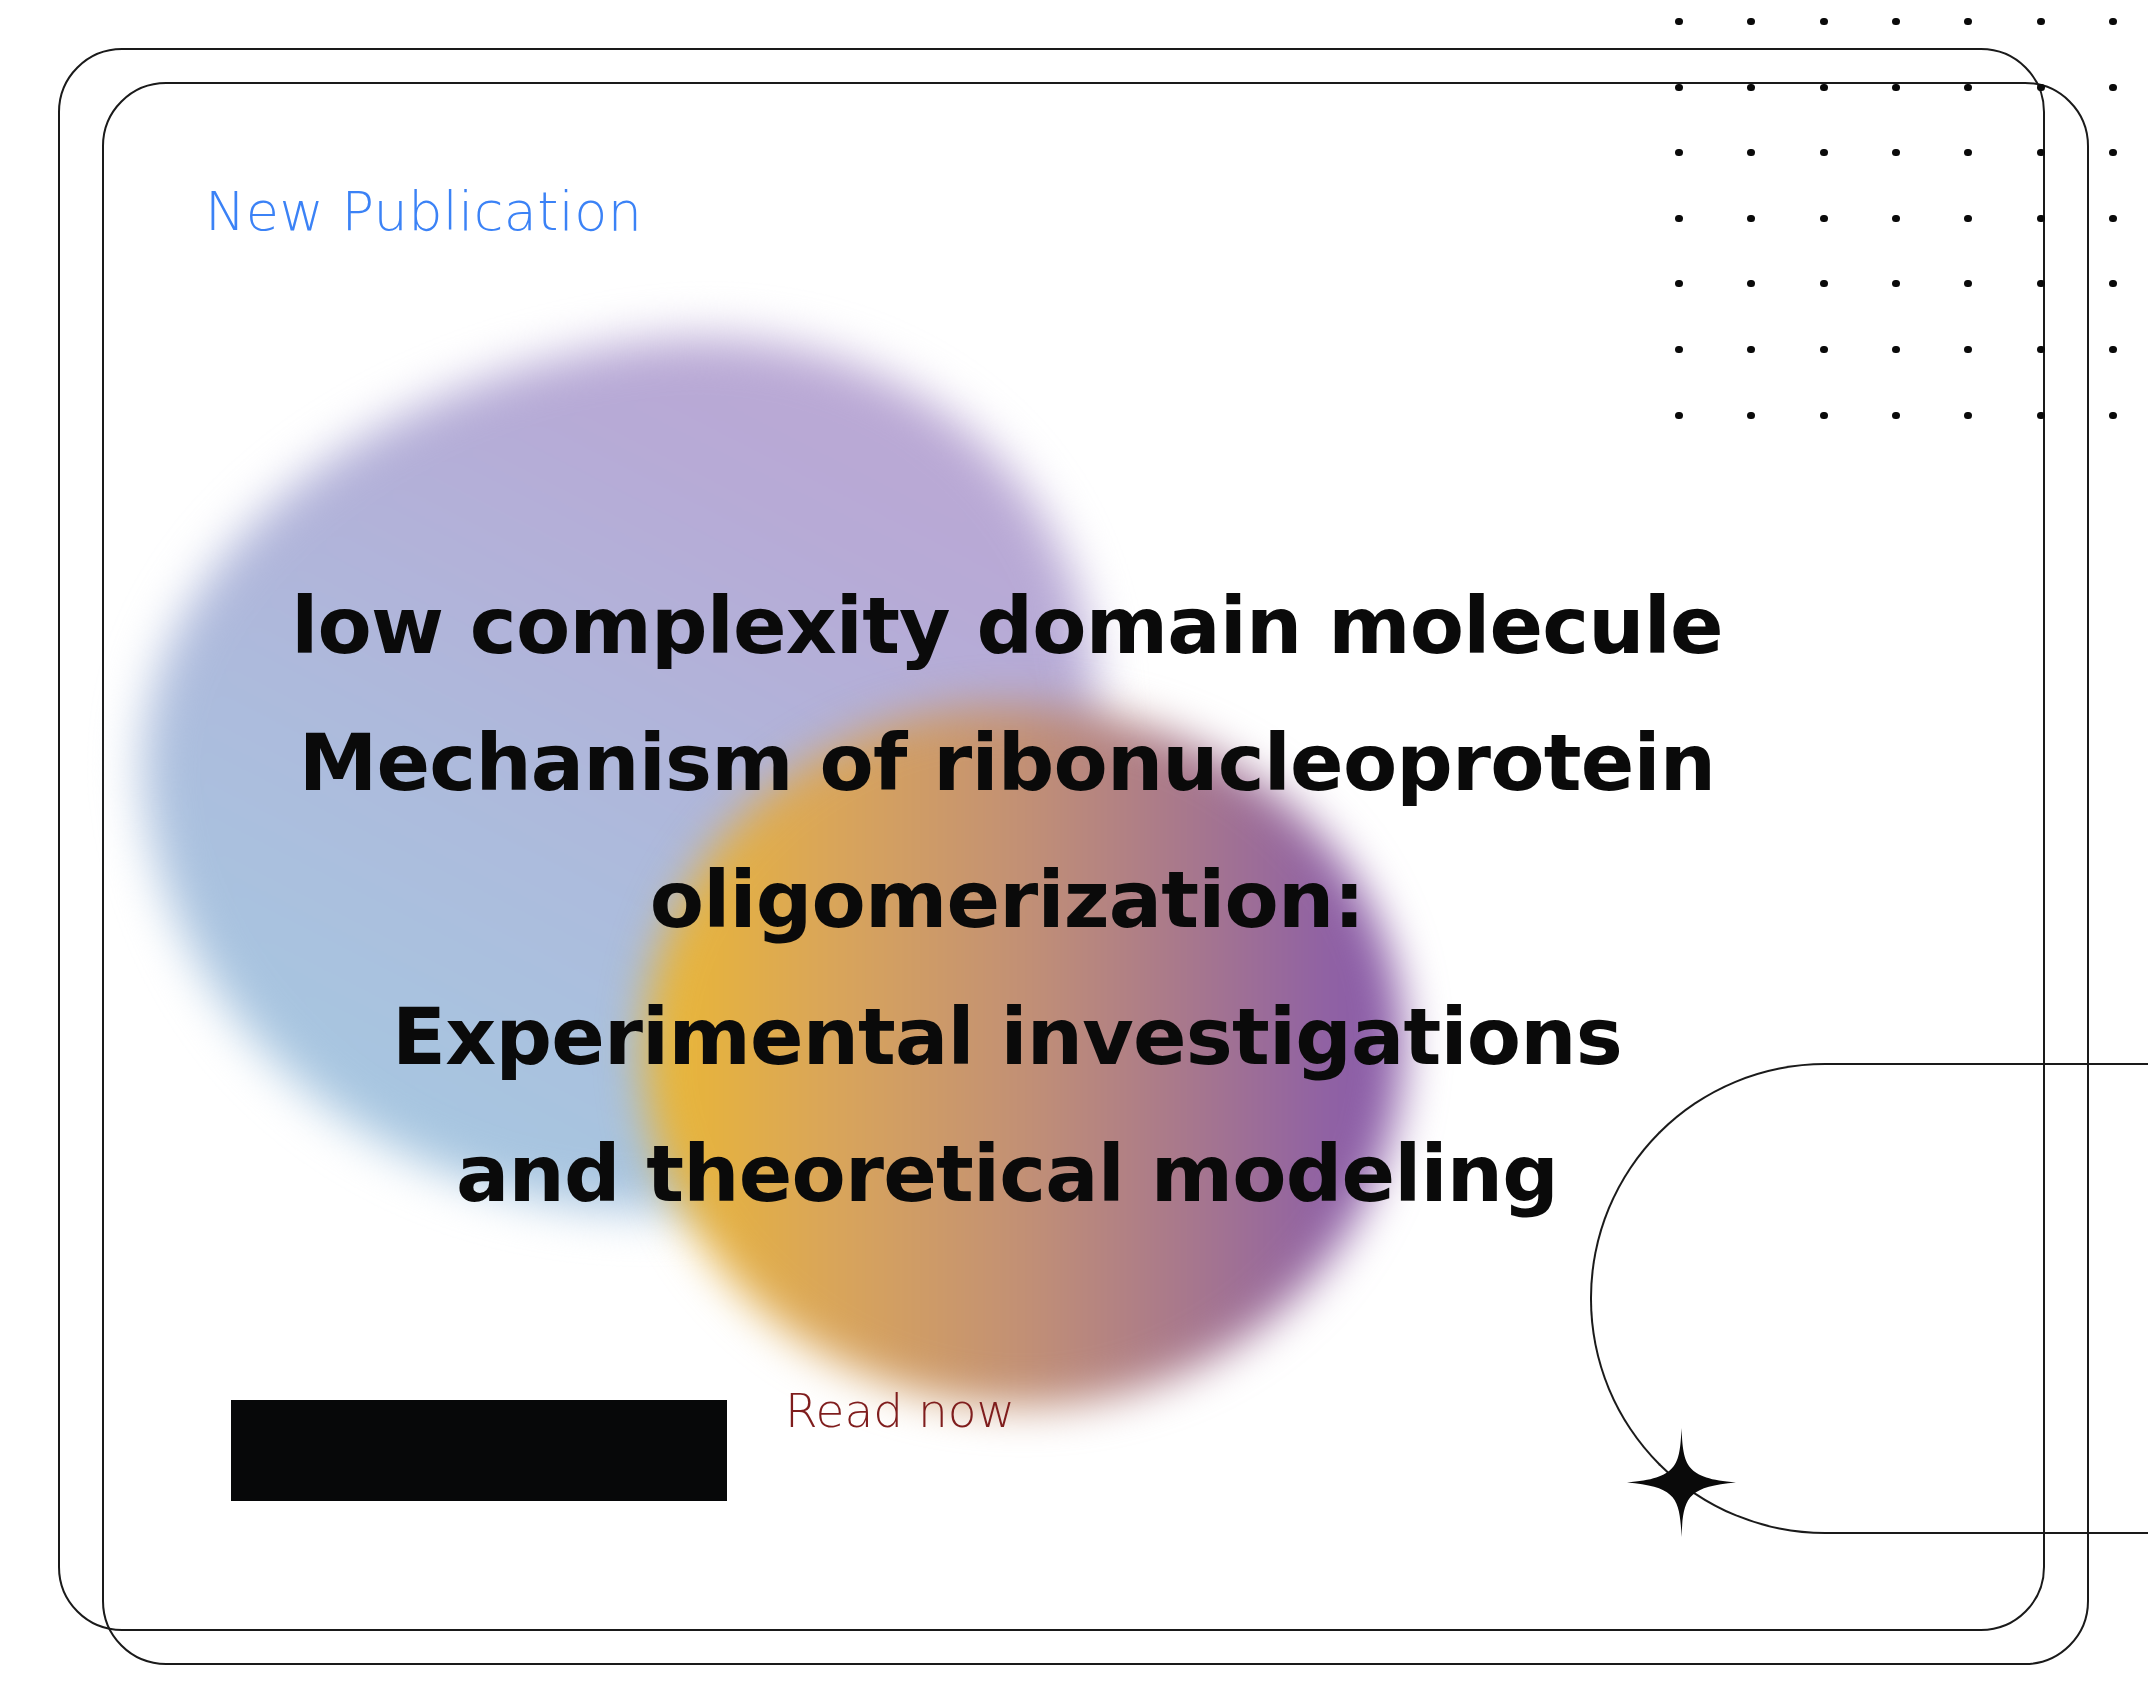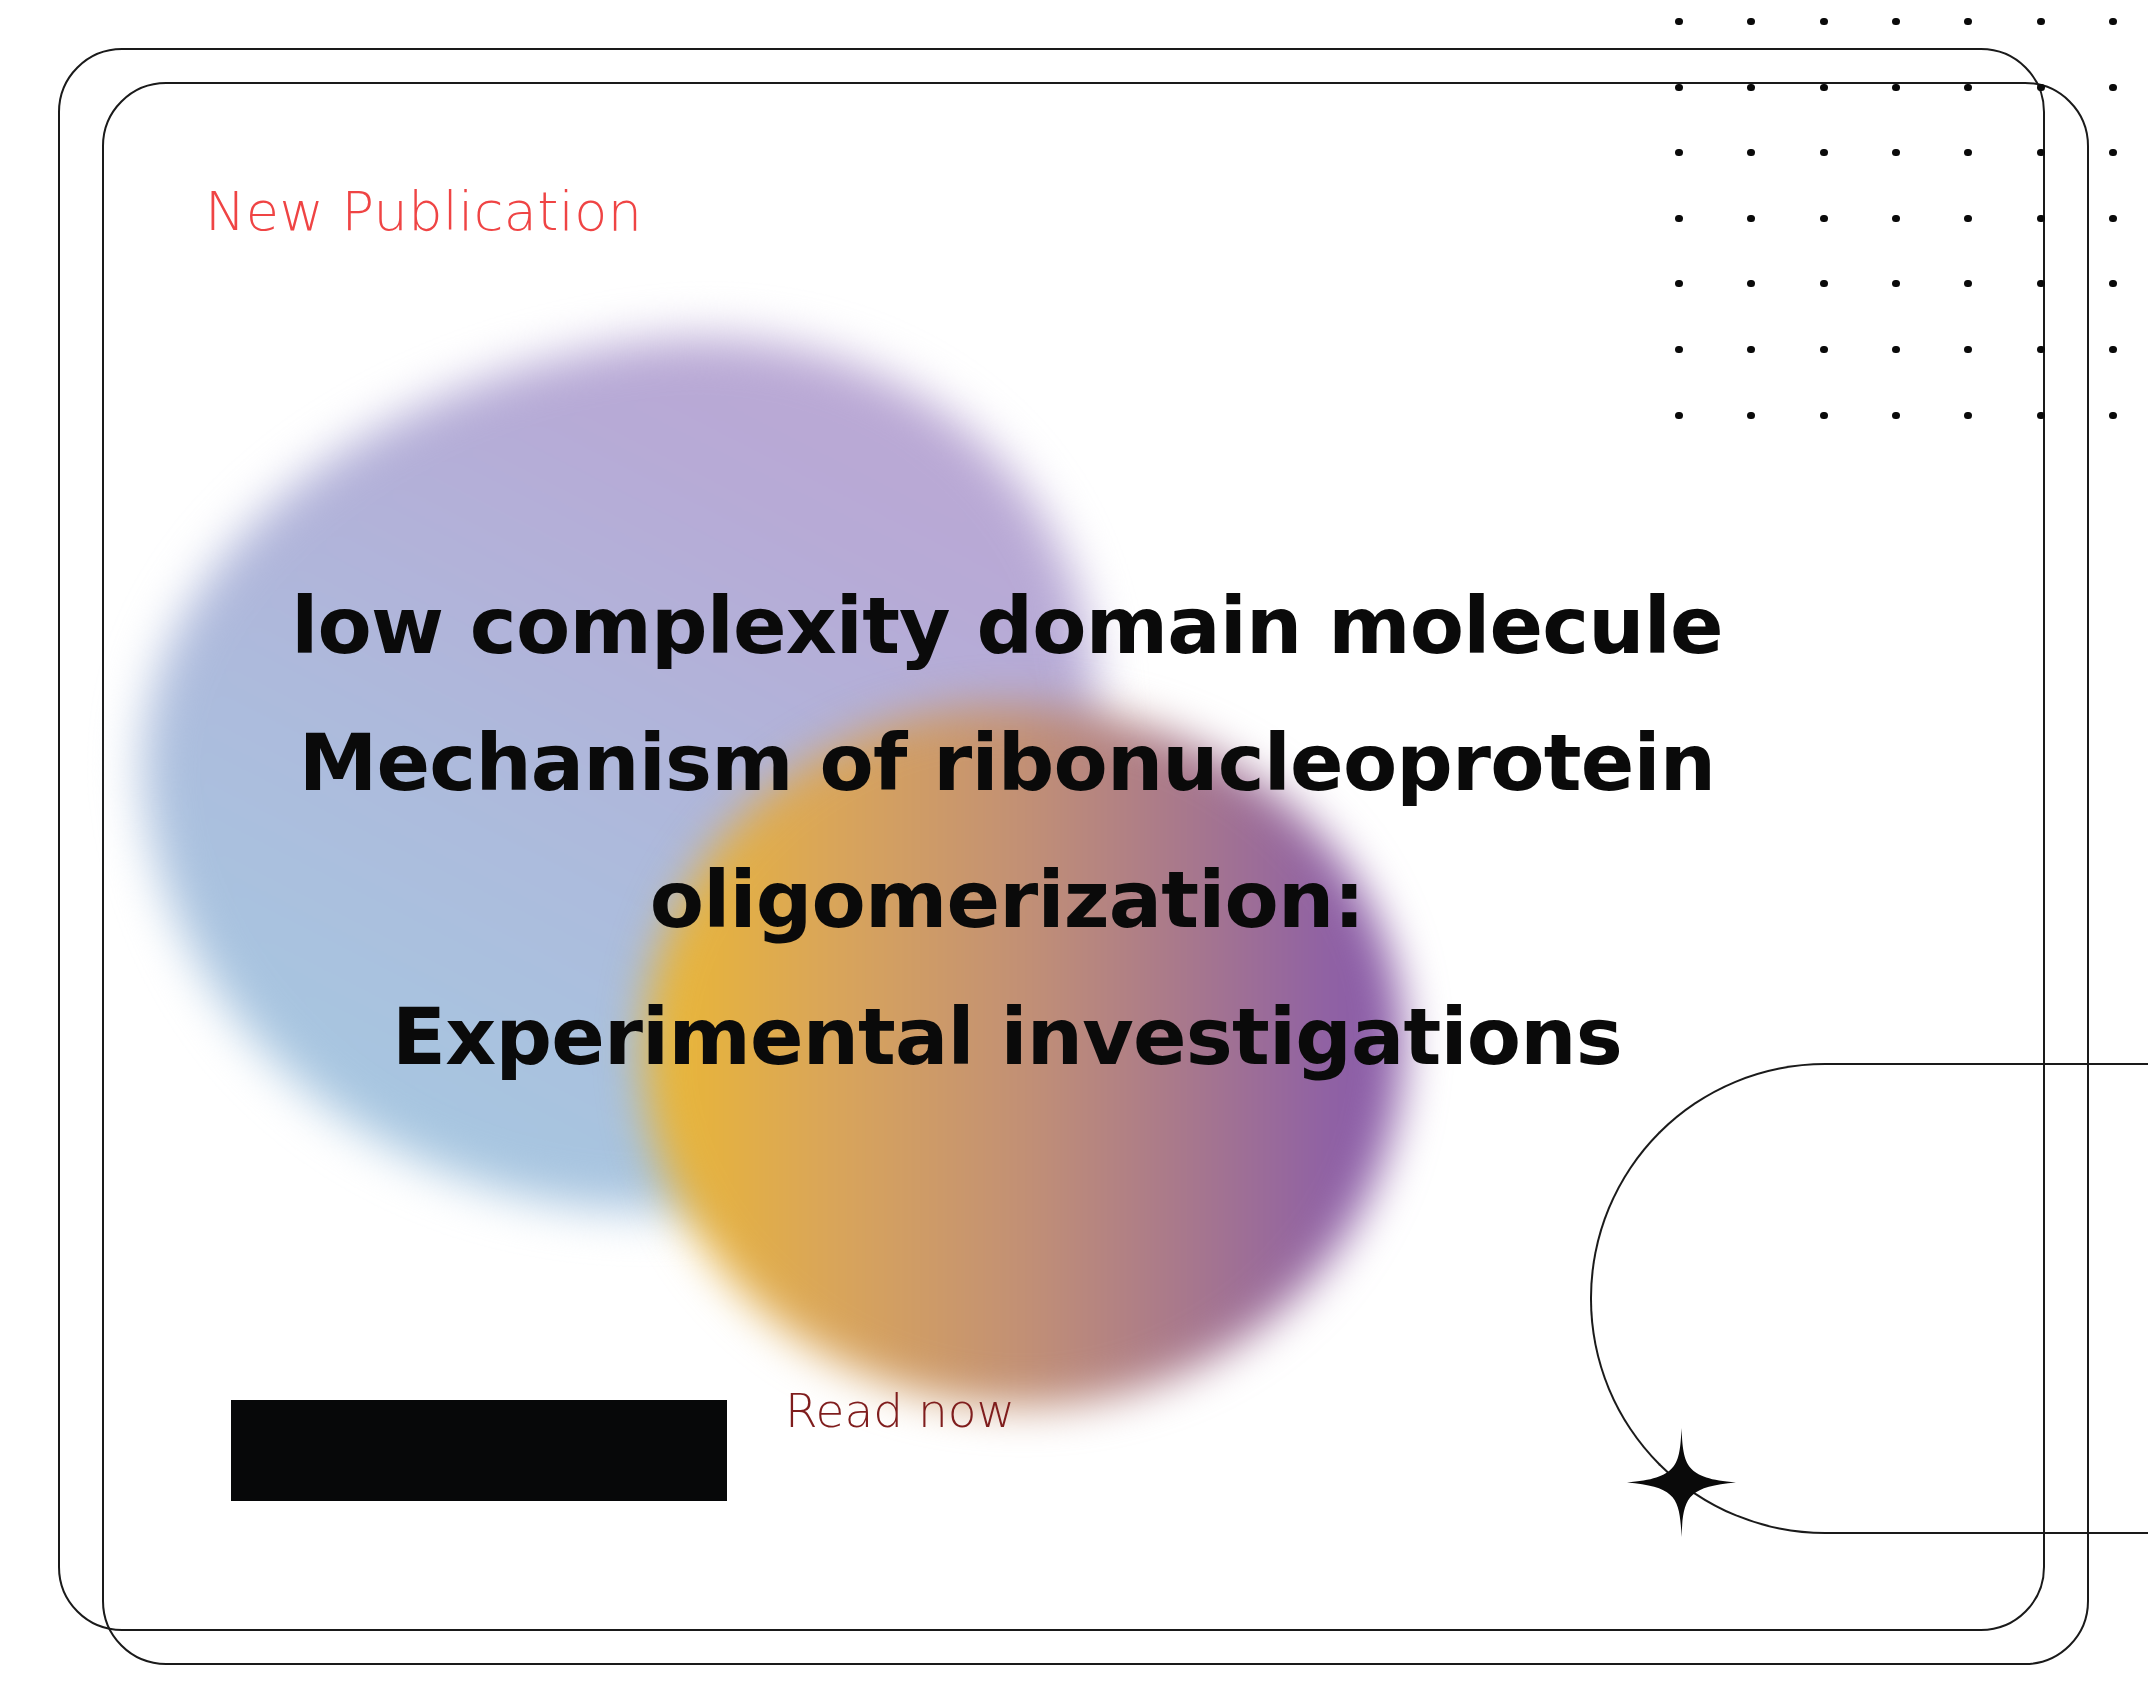"New Publication" .label { color: #ef4444 -> #3b82f6 }
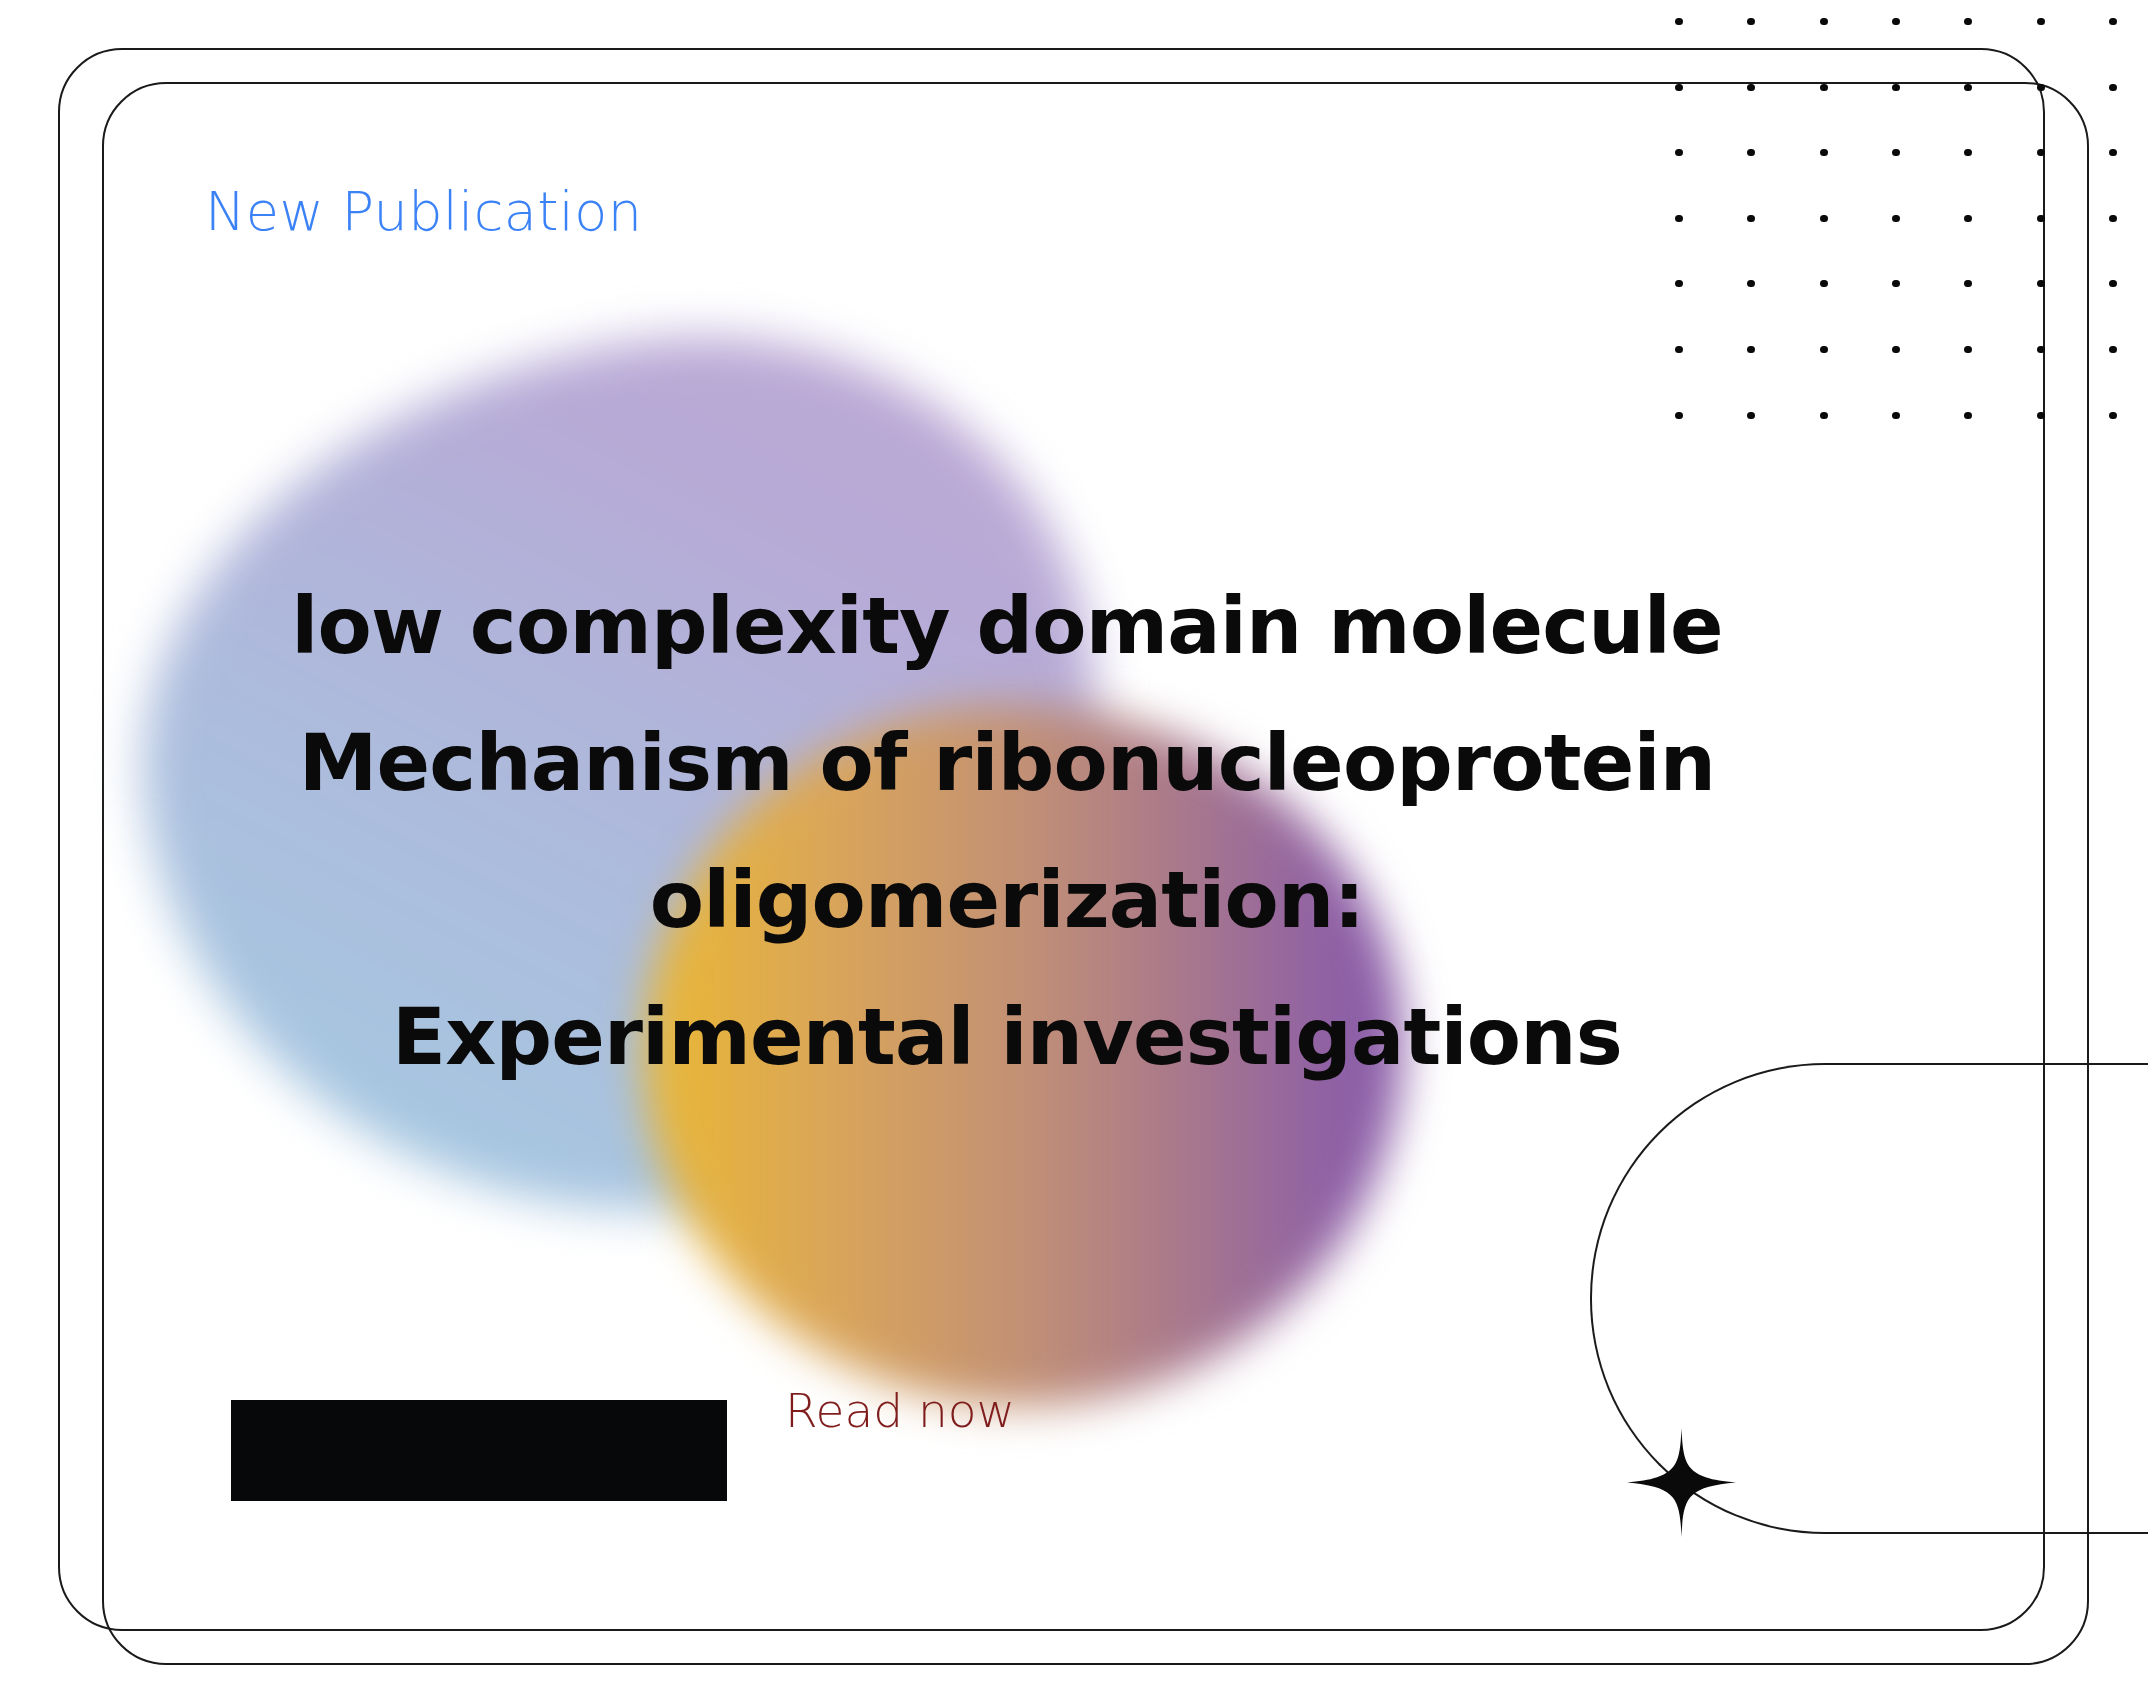"and theoretical modeling" span.title-line { html: none -> <span>and theoretical modeling</span> }
